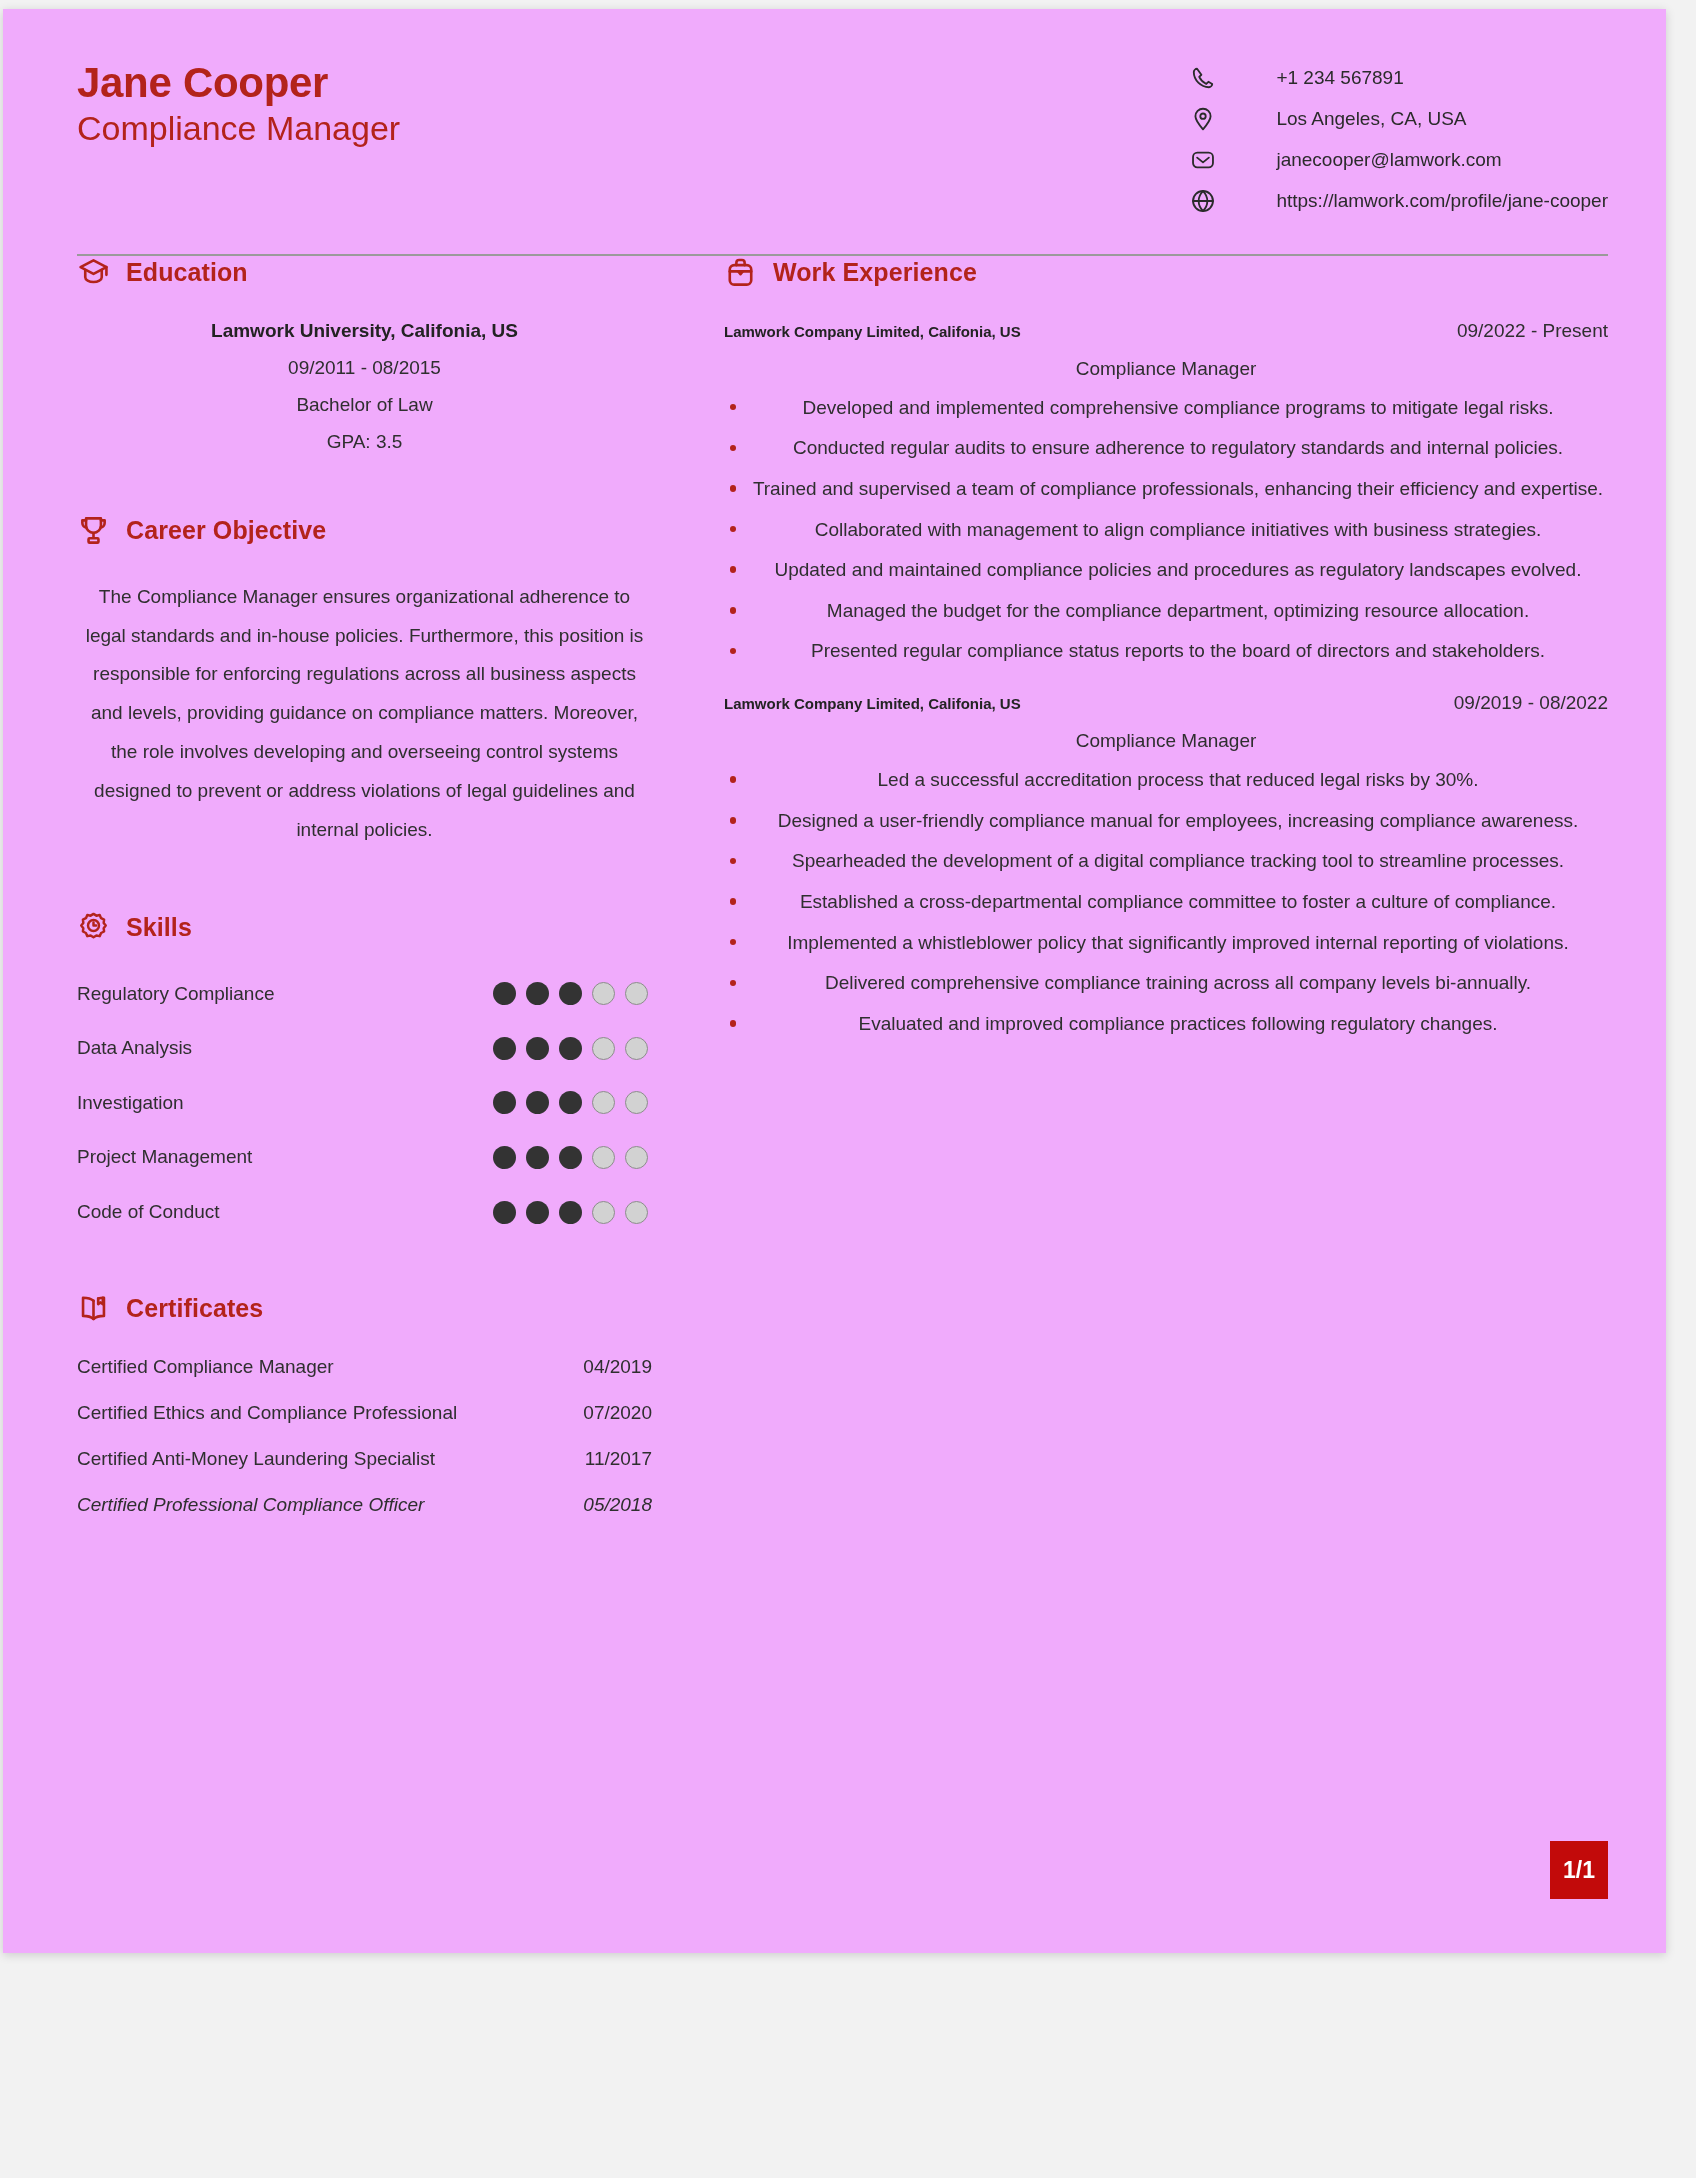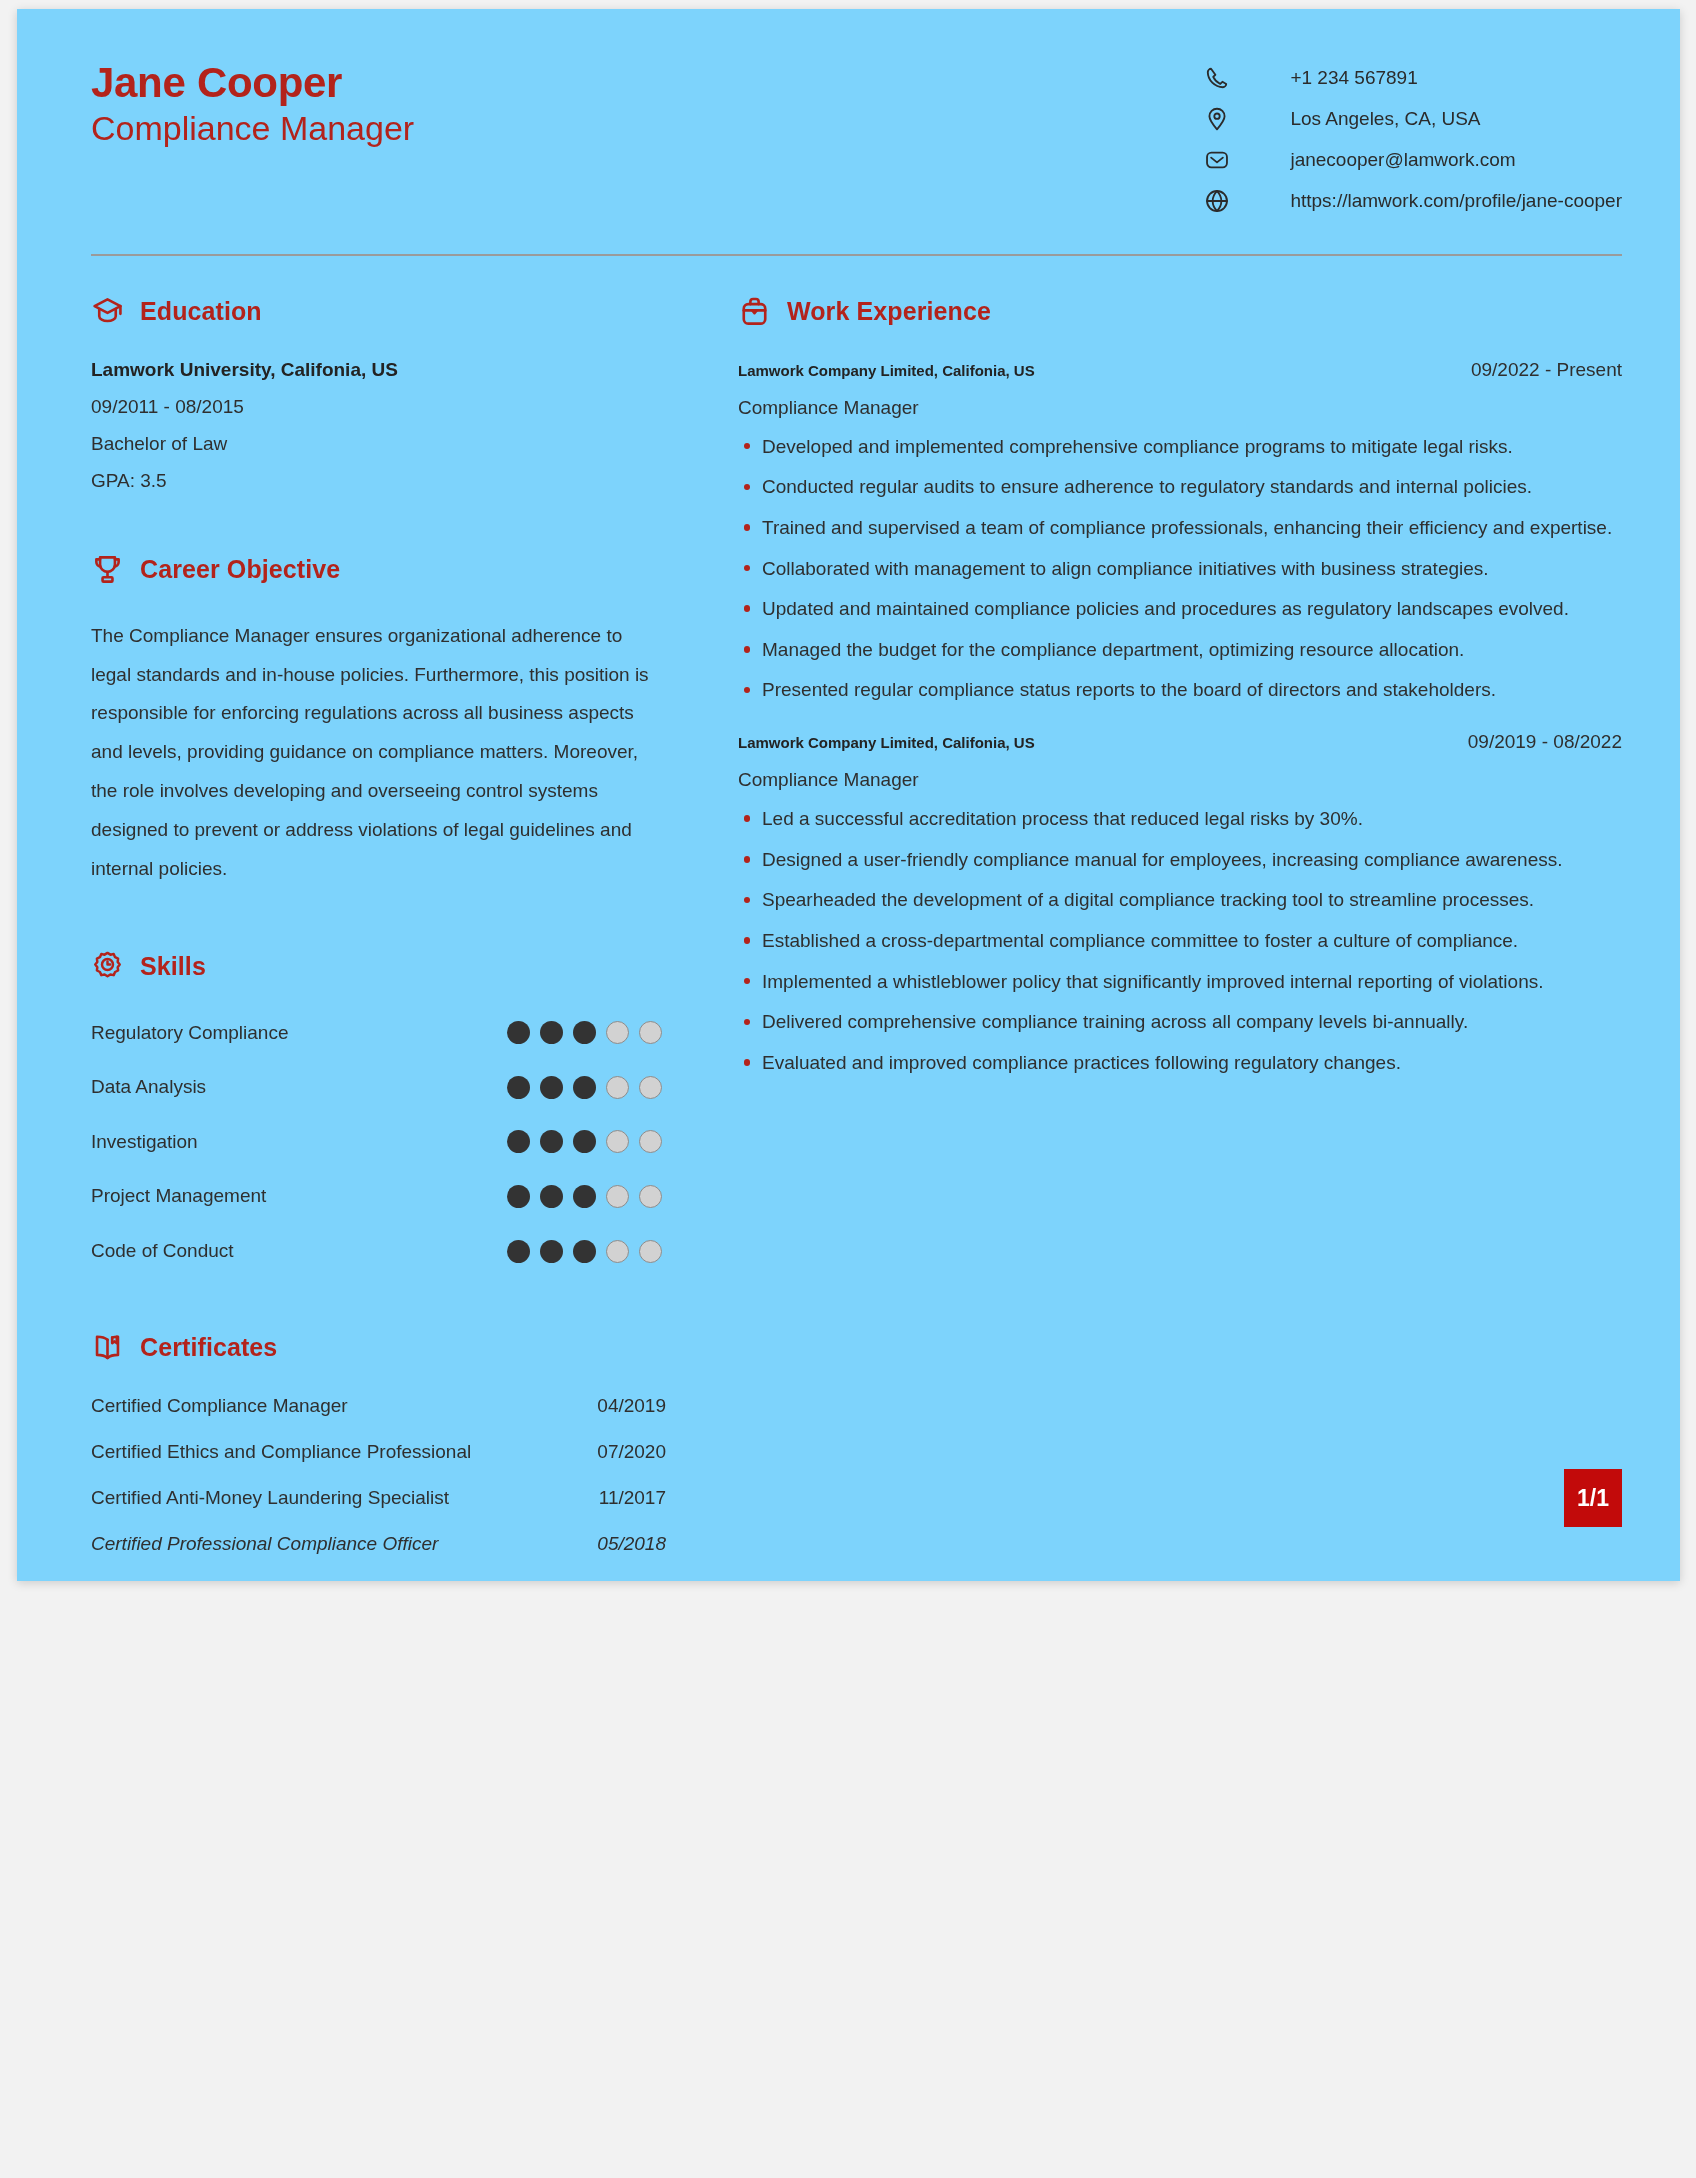"Jane Cooper" #page { background: #7dd3fc -> #f0abfc; height: 1572px -> 1944px; left: 17px -> 3px }
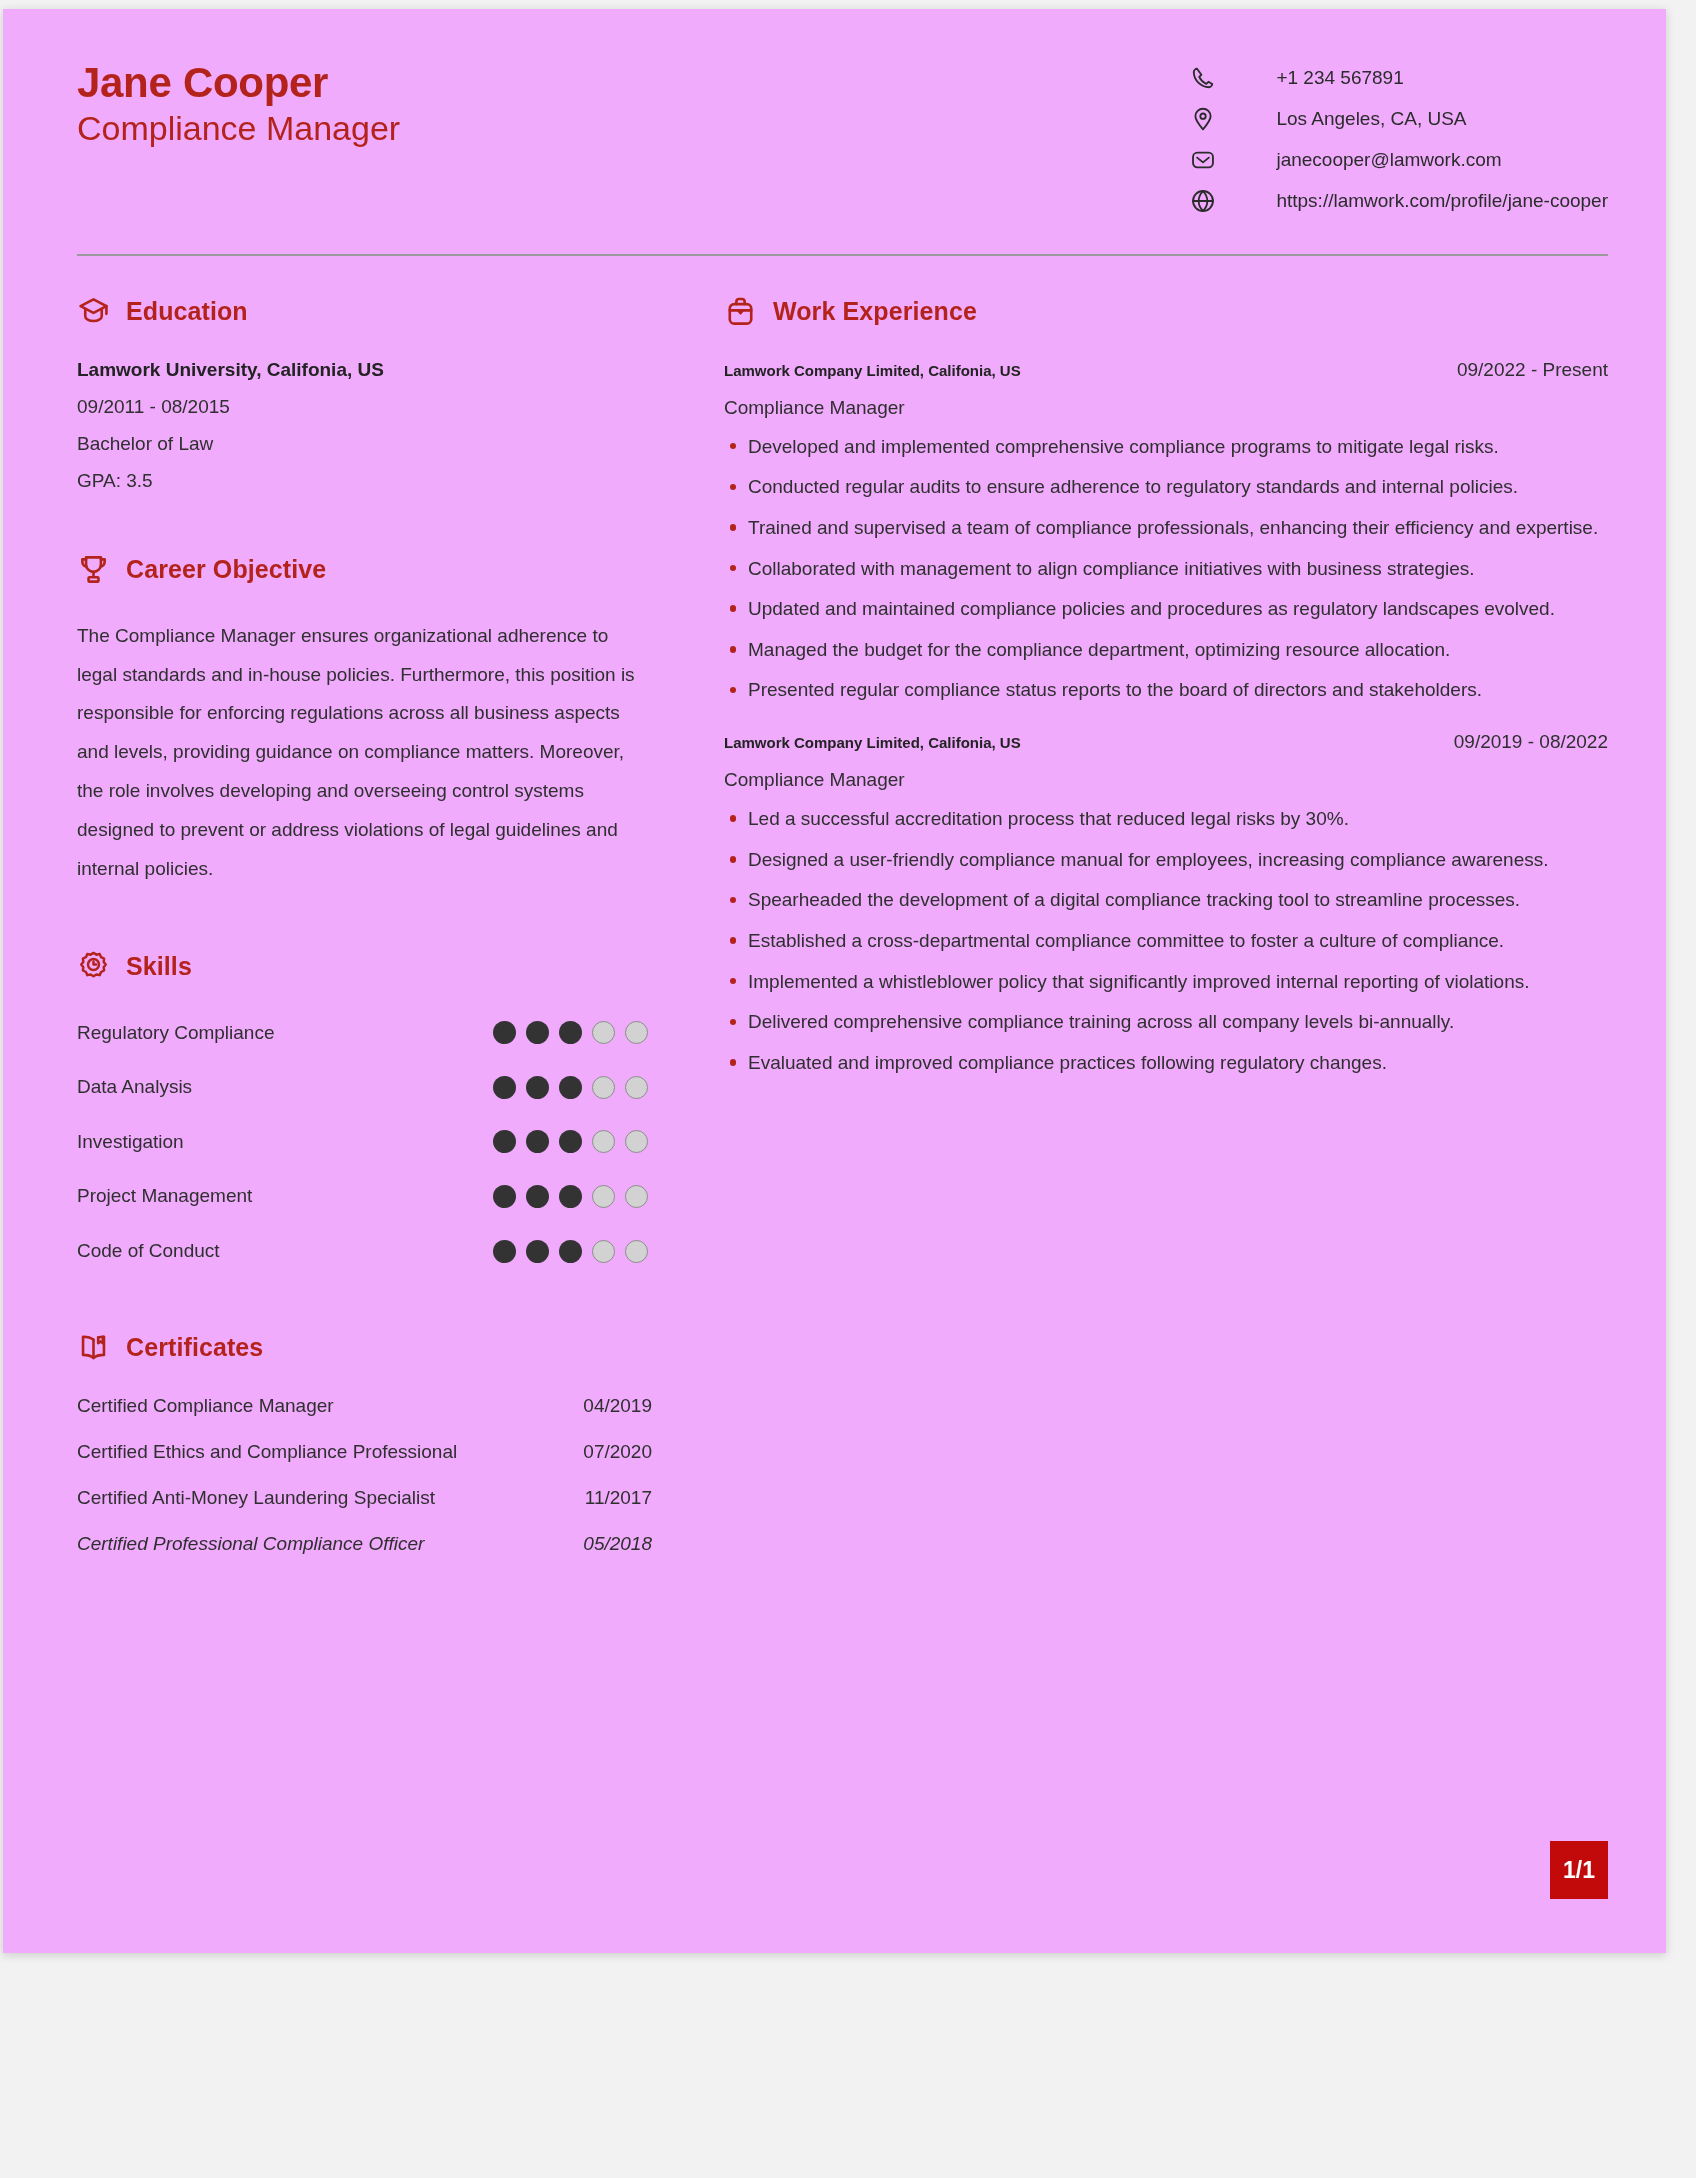"Education" .columns { margin-top: 39px -> none; text-align: none -> center }
